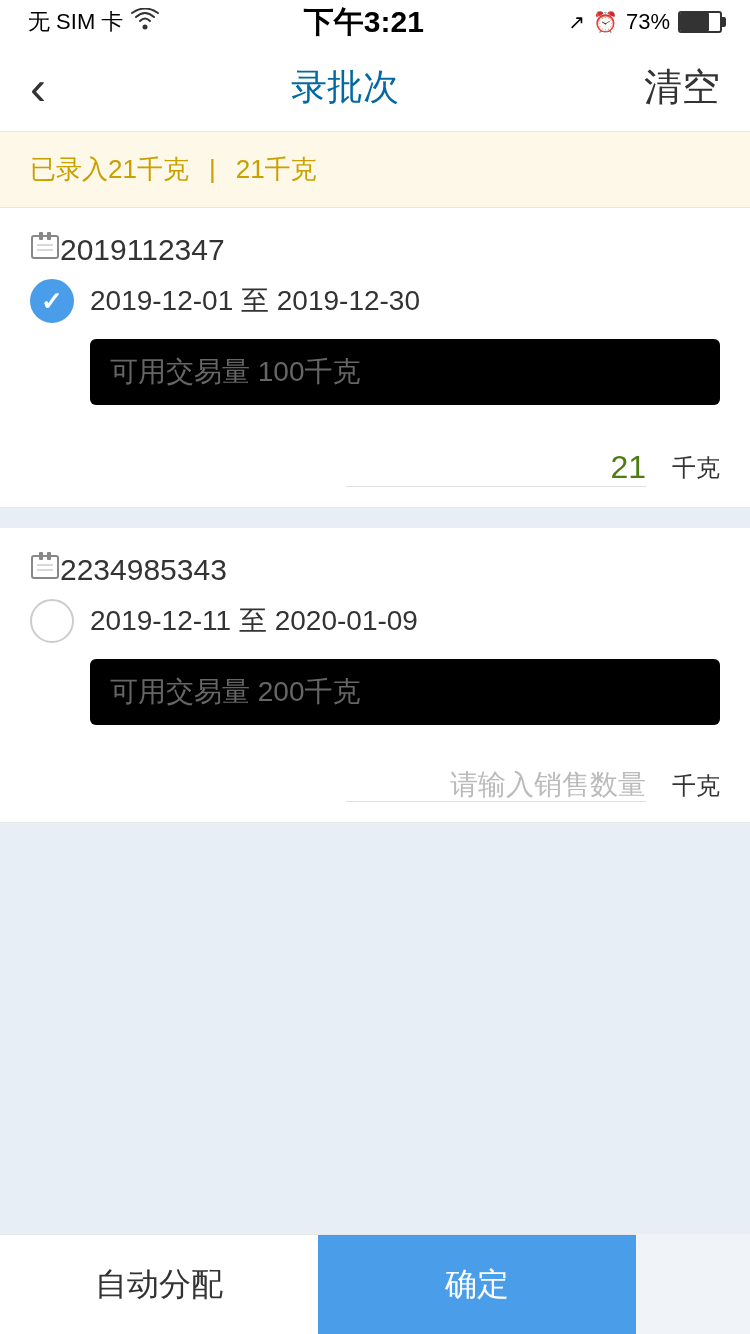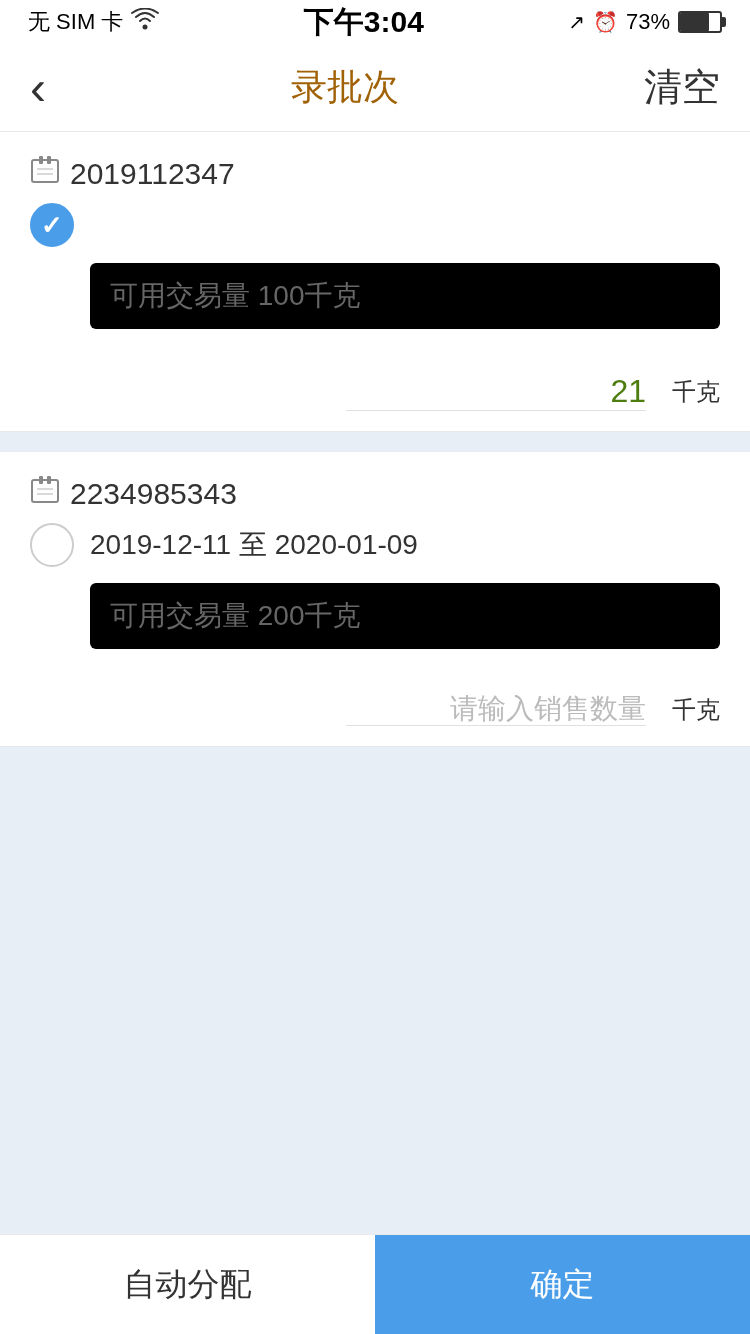"下午3:04" span.status-center { text: 3:04 -> 3:21 }
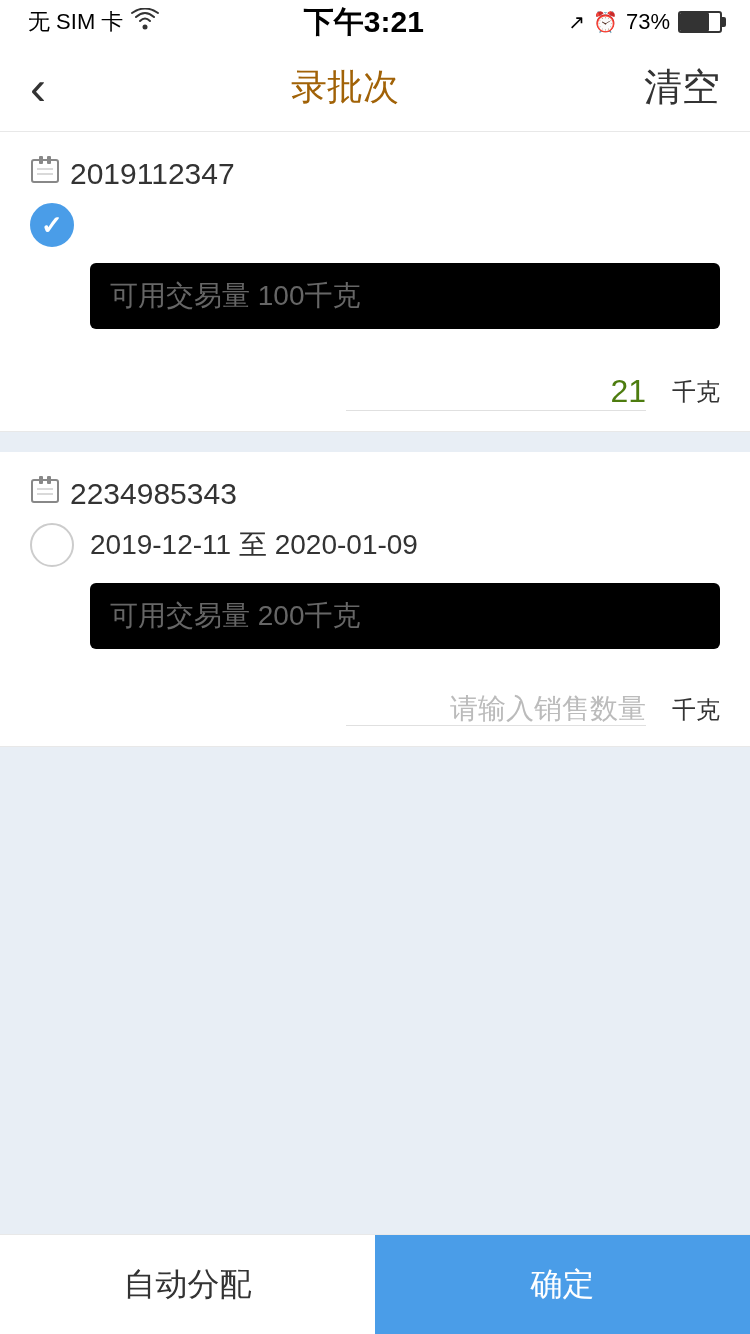"录批次" .nav-title { color: #a16207 -> #0369a1 }
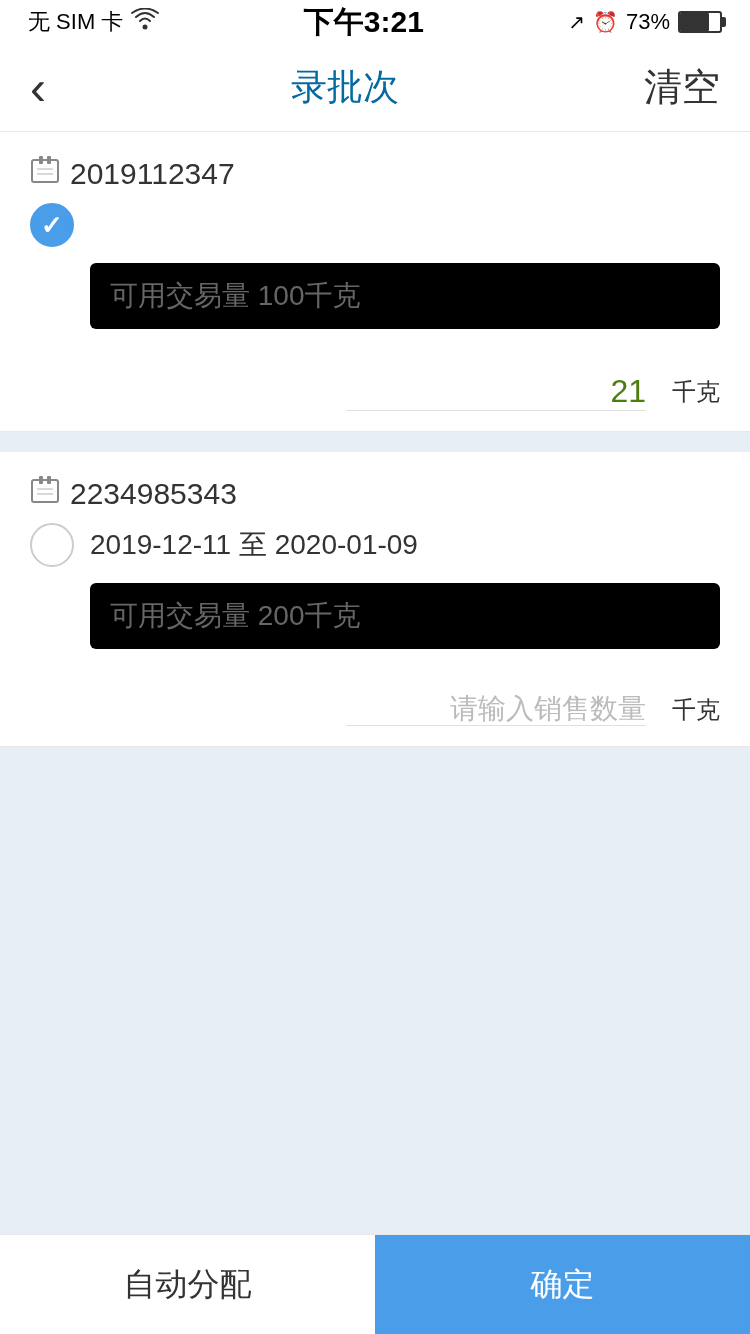"已录入21千克" div.summary-bar { html: none -> <div> <span>已录入21千克</span> <span>|</span> <span>21千克</span> </div> }
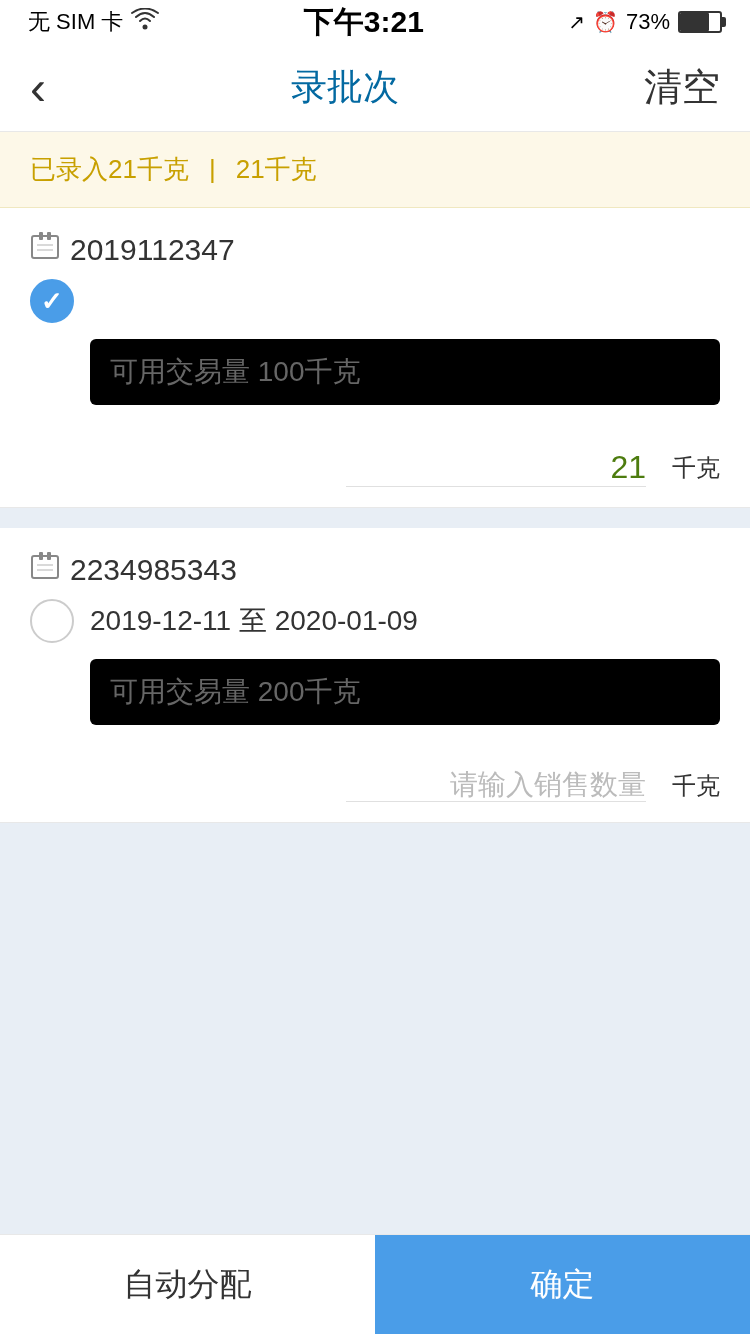"2019112347" .batch-header { gap: 10px -> none }
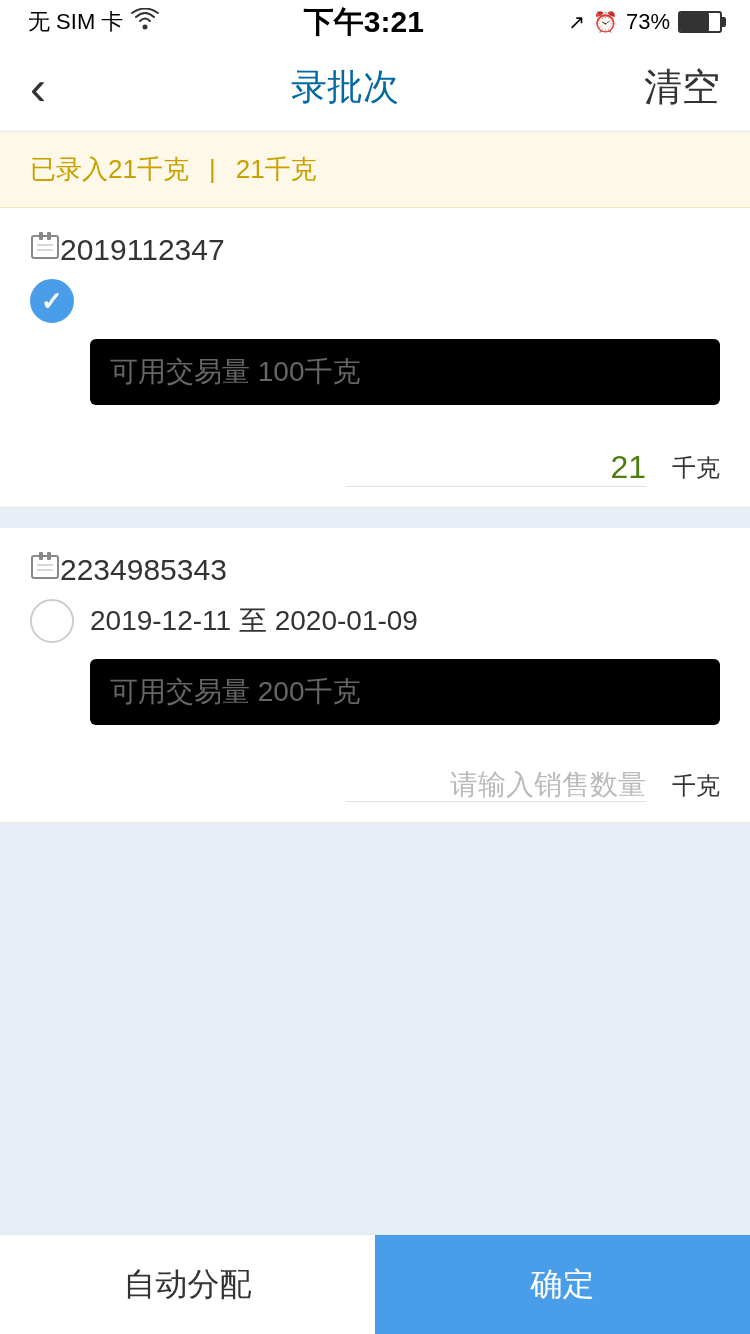"2019-12-01 至 2019-12-30" span.batch-date { html: none -> <span>2019-12-01 至 2019-12-30</span> }
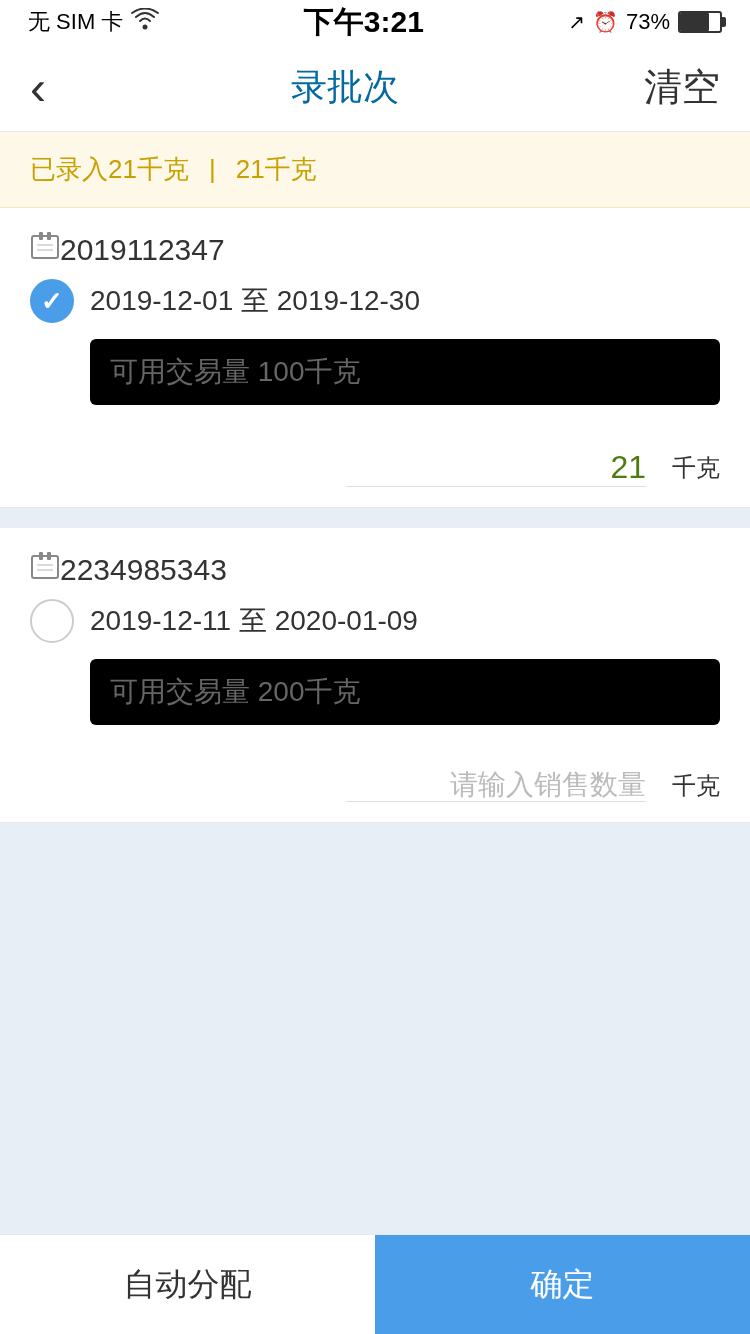"自动分配" .bottom-bar { width: 750px -> 636px }
